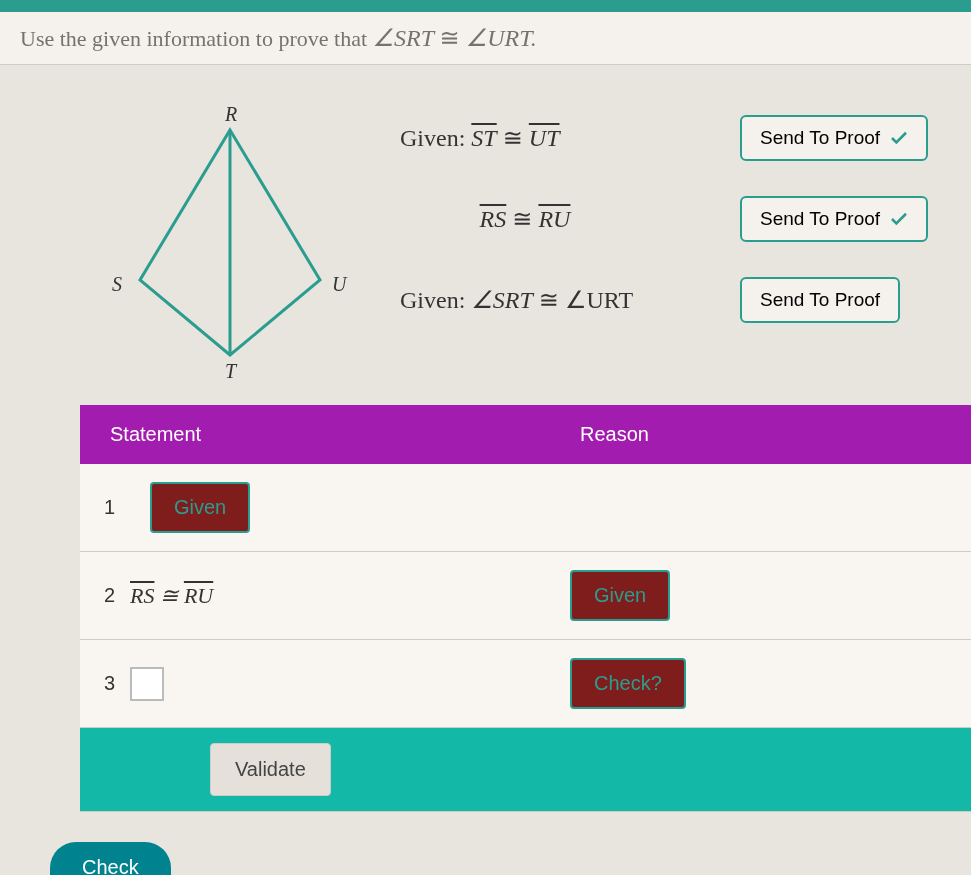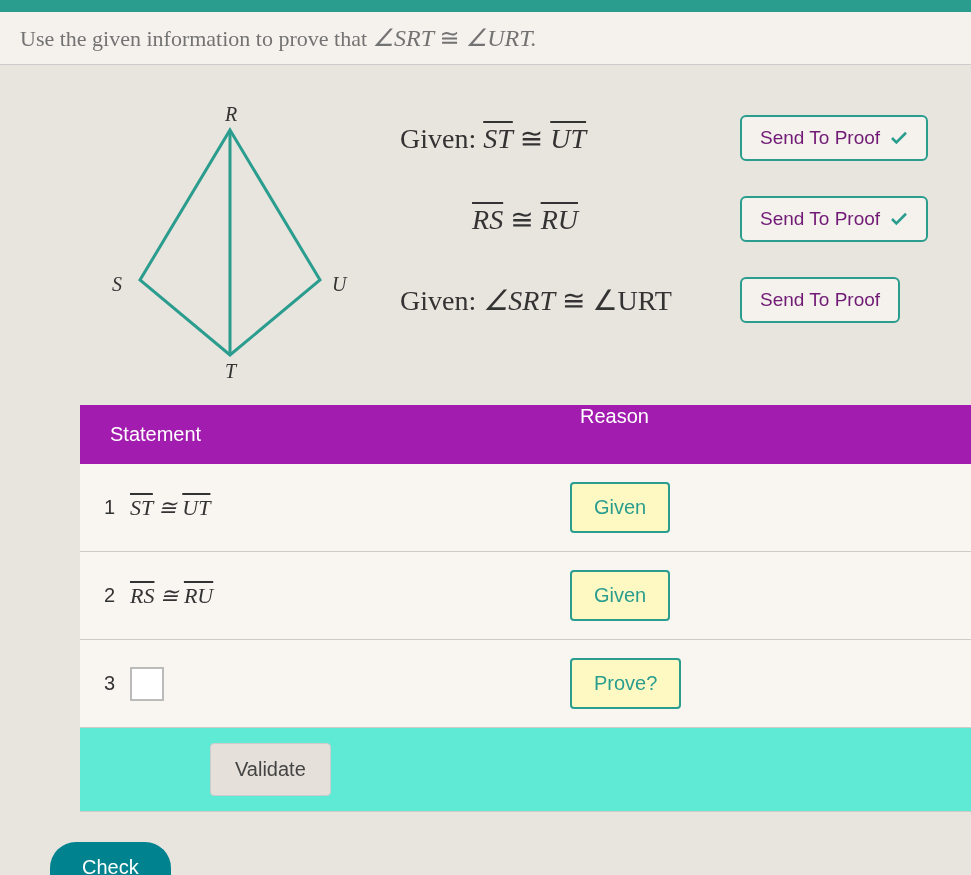"Given: ST ≅ UT" .gp-text { font-size: 28px -> 24px }
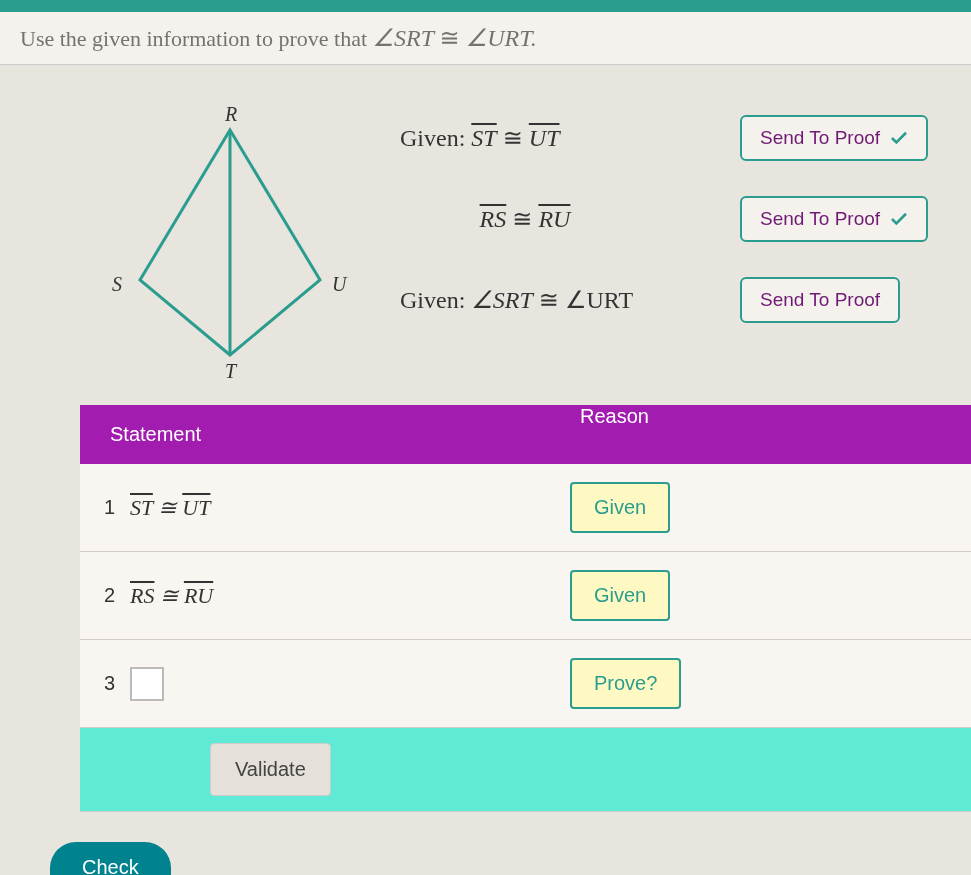"Send To Proof" .send-btn { color: #701a75 -> #000000 }
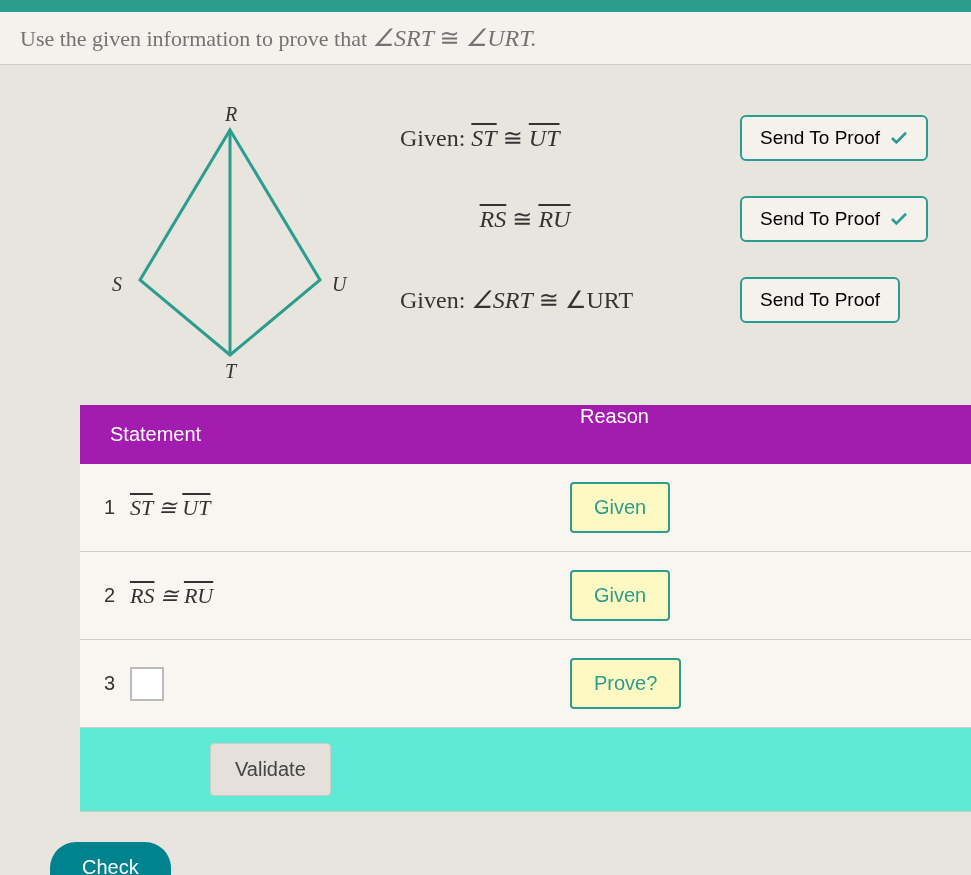"Reason" .th-reason { padding: 0 30px -> 18px 30px }
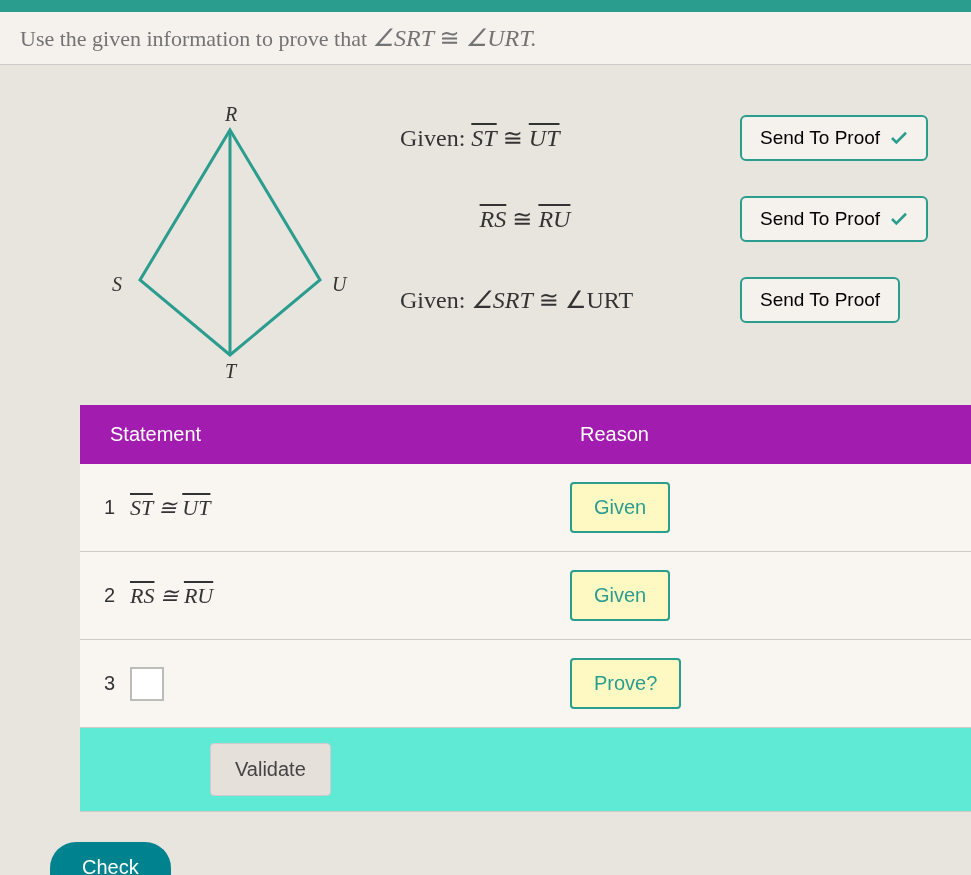"ST ≅ UT" div.row-statement { html: <div> <span>ST</span> ≅ <span>UT</span> </div> -> none }
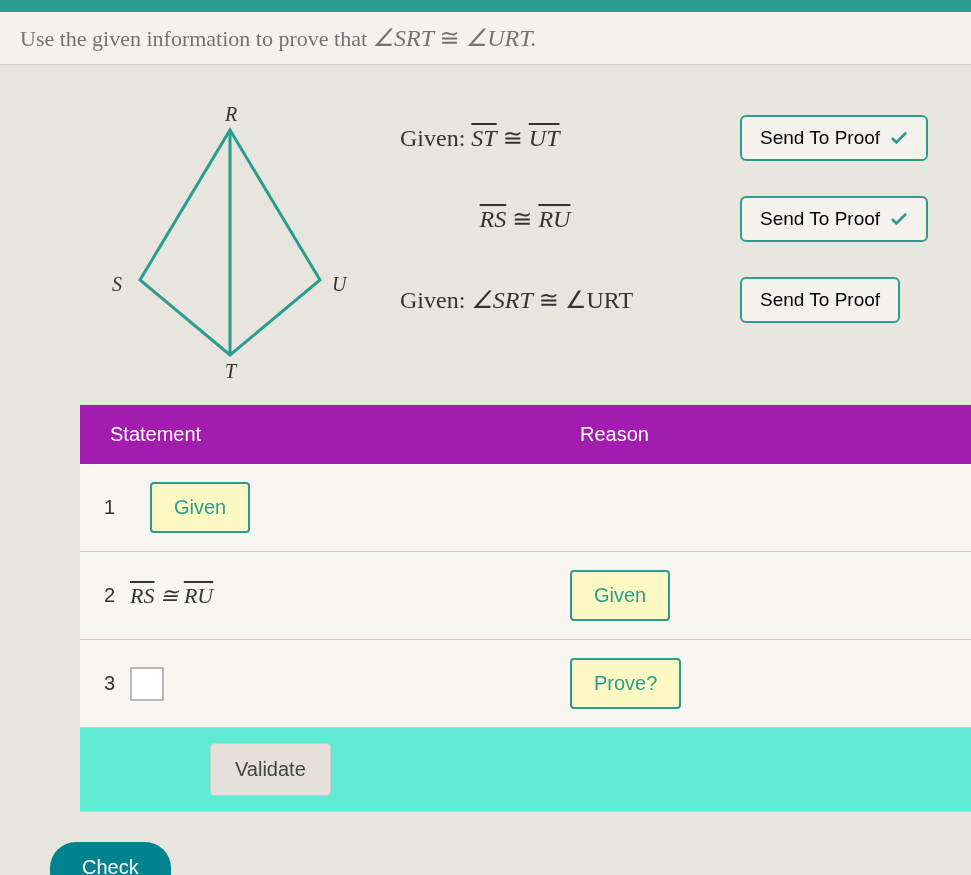"Given" .reason-btn { background: #fef9c3 -> #7f1d1d }
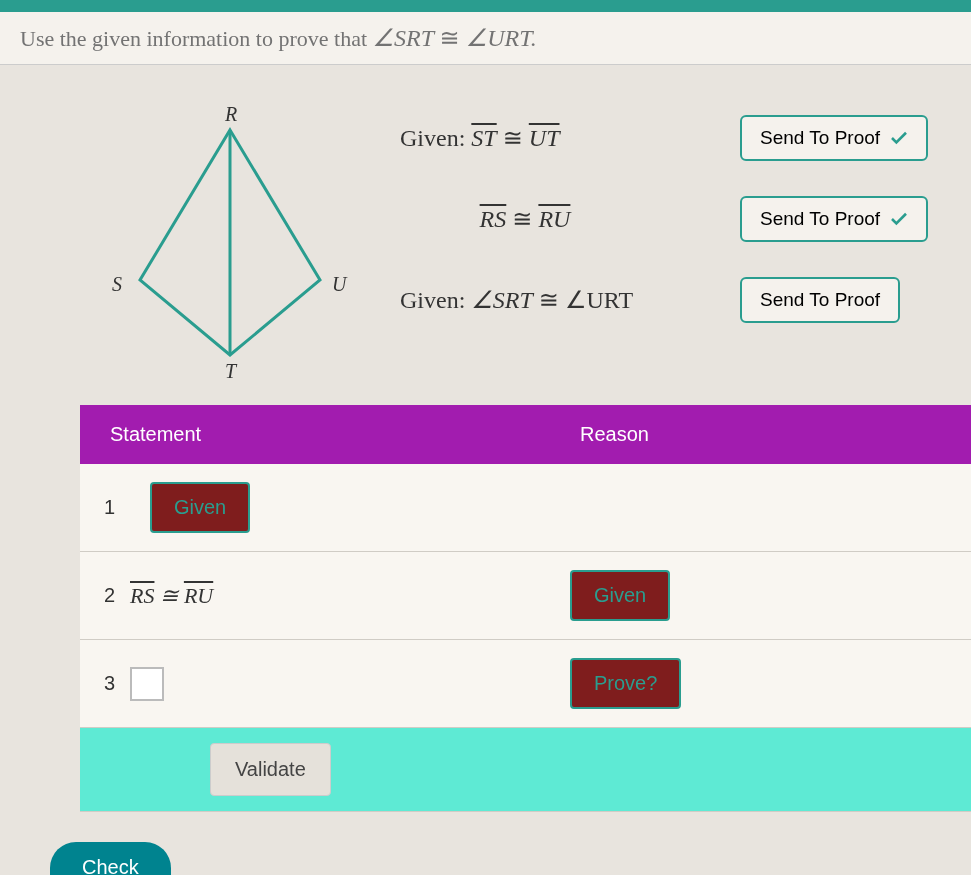"Prove?" button.reason-btn { text: Prove -> Check }
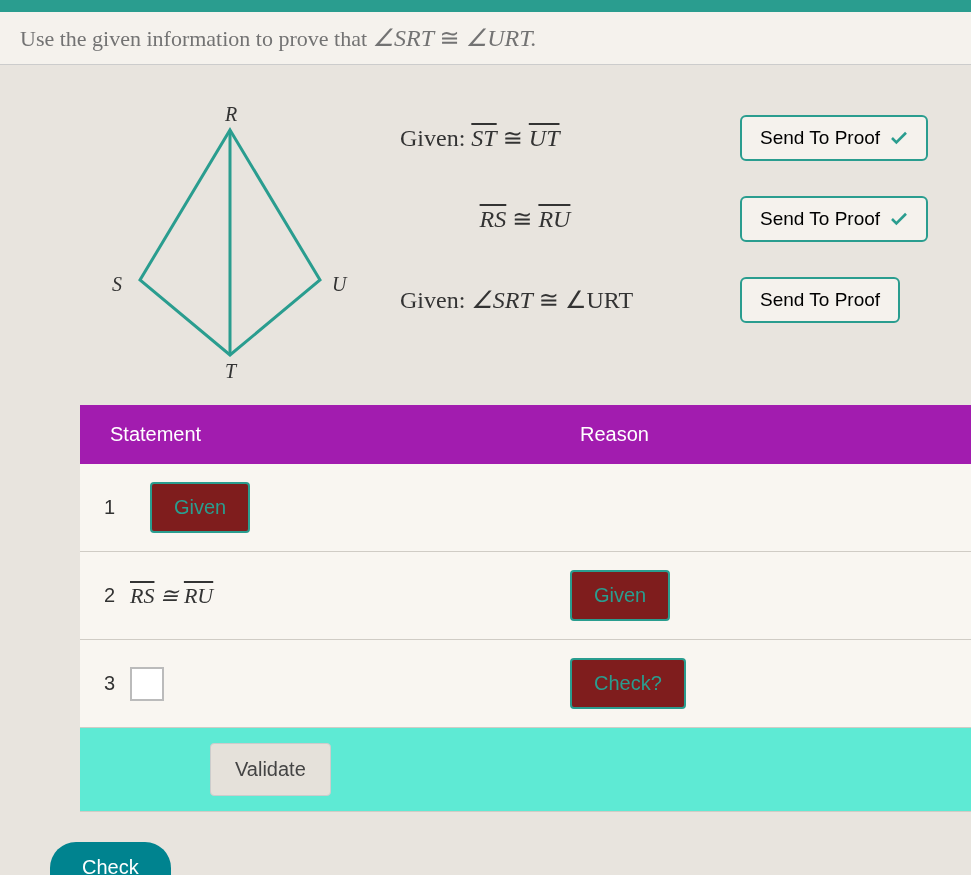"Validate" .validate-row { background: #5eead4 -> #14b8a6 }
